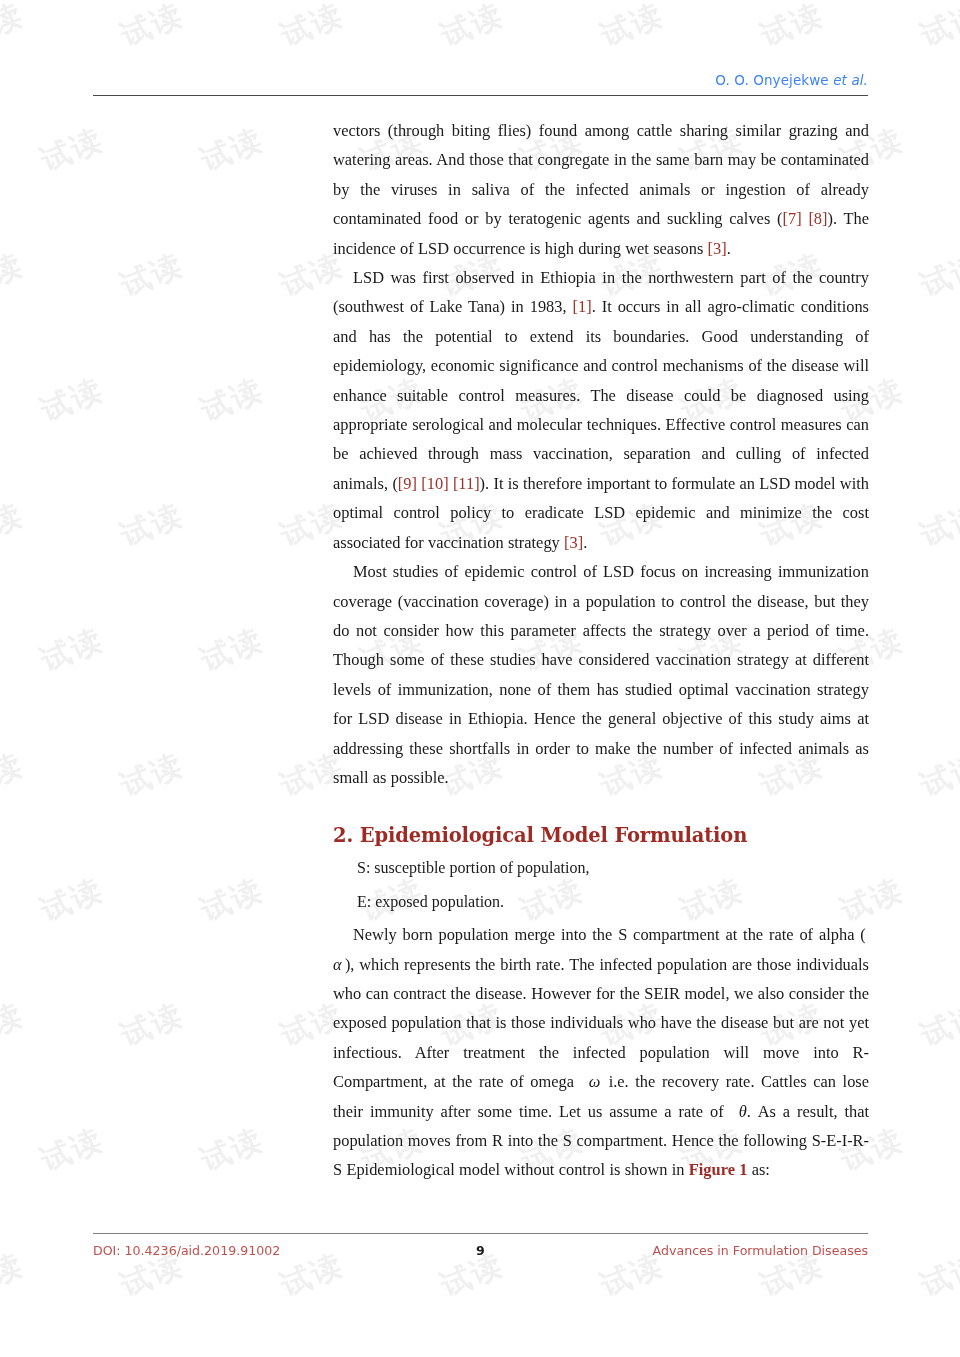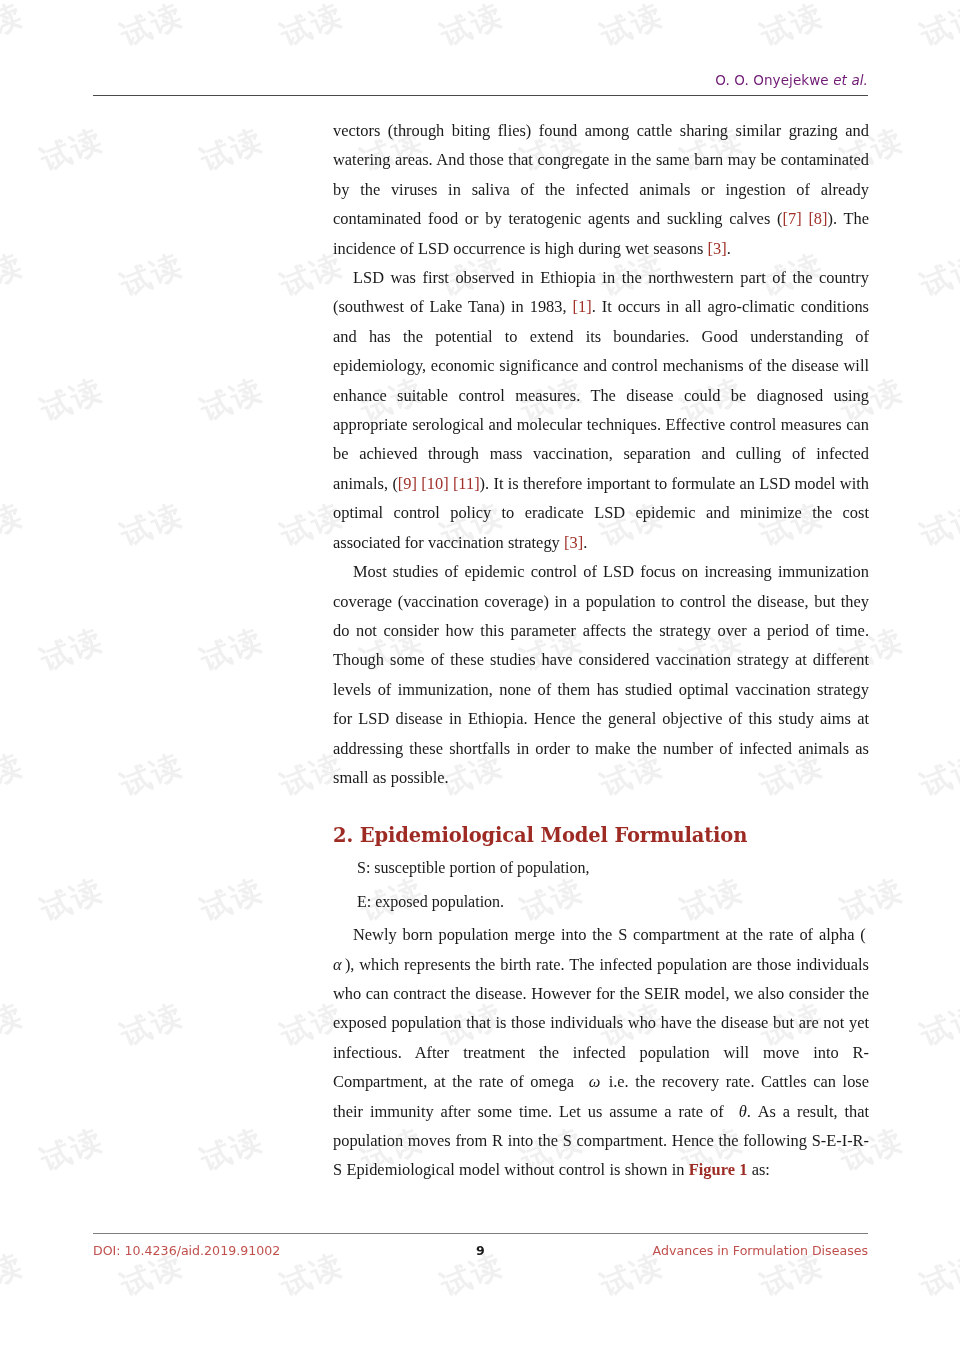"O. O. Onyejekwe et al." .runhead { color: #701a75 -> #3b82f6 }
